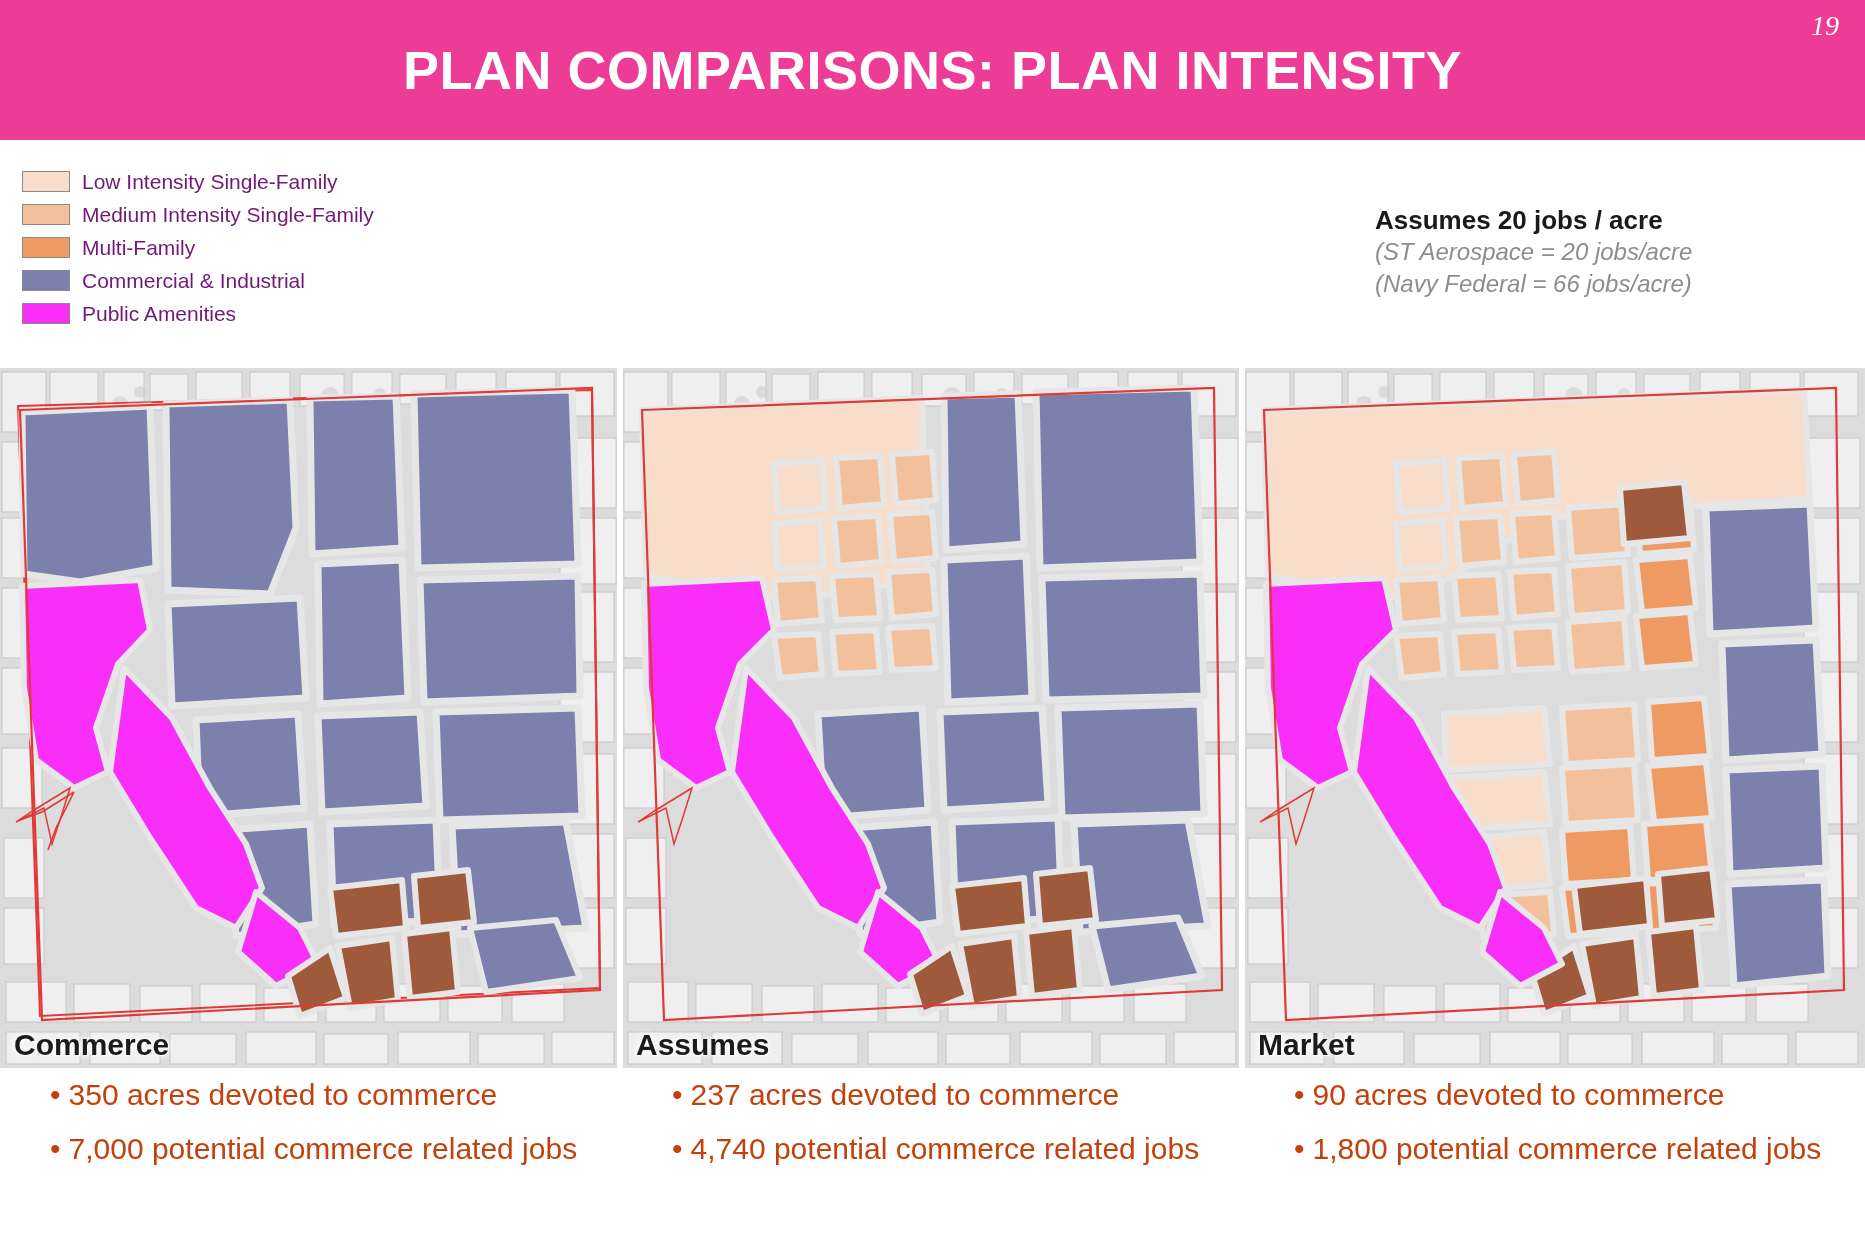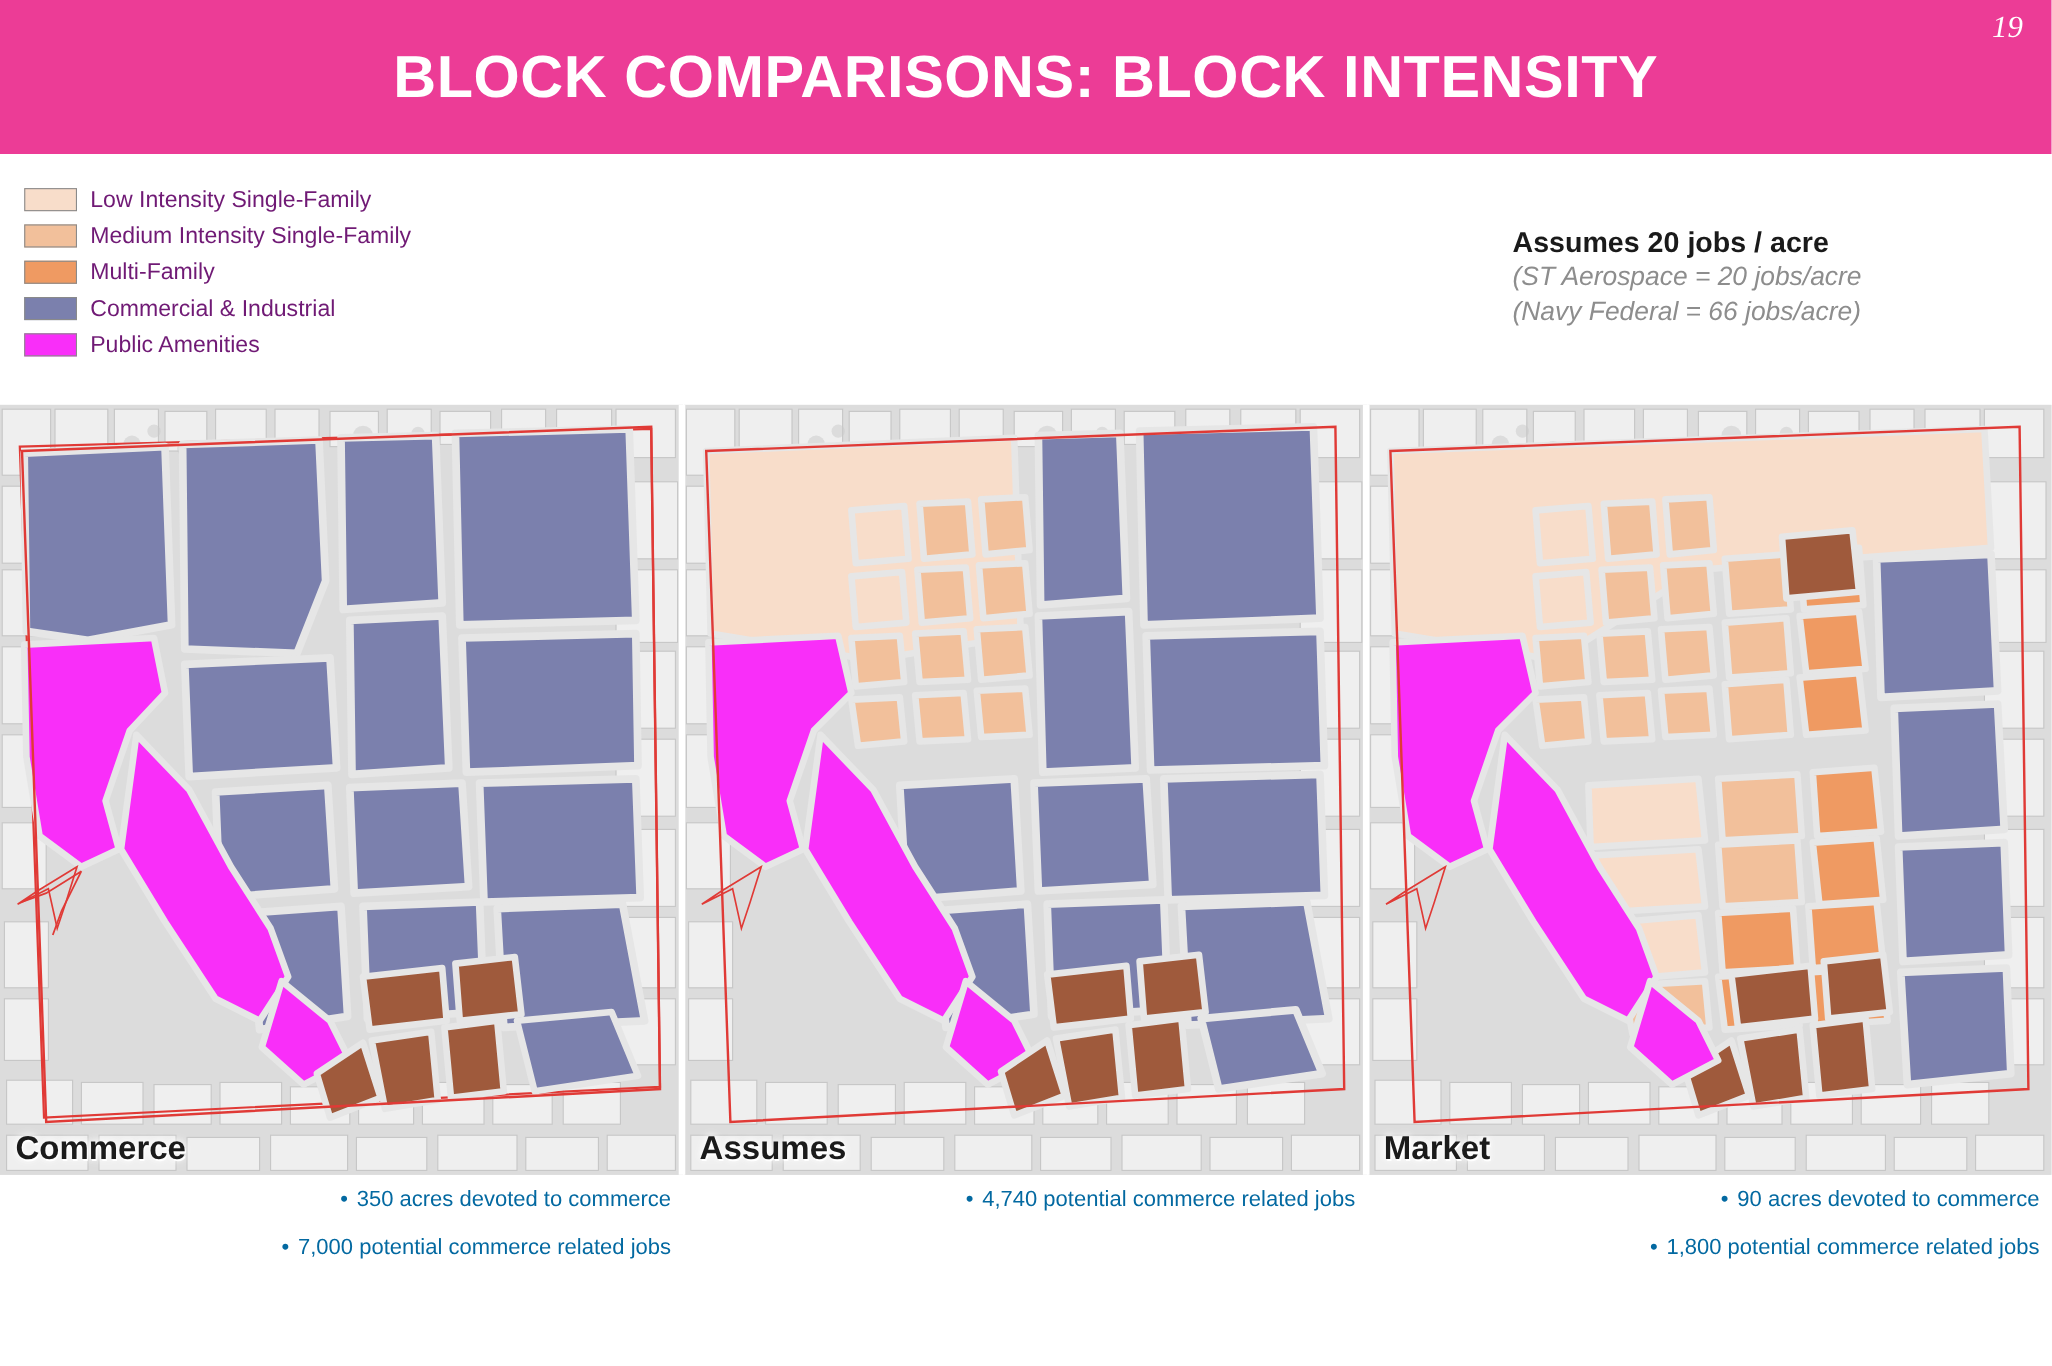"BLOCK COMPARISONS: BLOCK INTENSITY" div.header-title { text: BLOCK COMPARISONS: BLOCK -> PLAN COMPARISONS: PLAN }
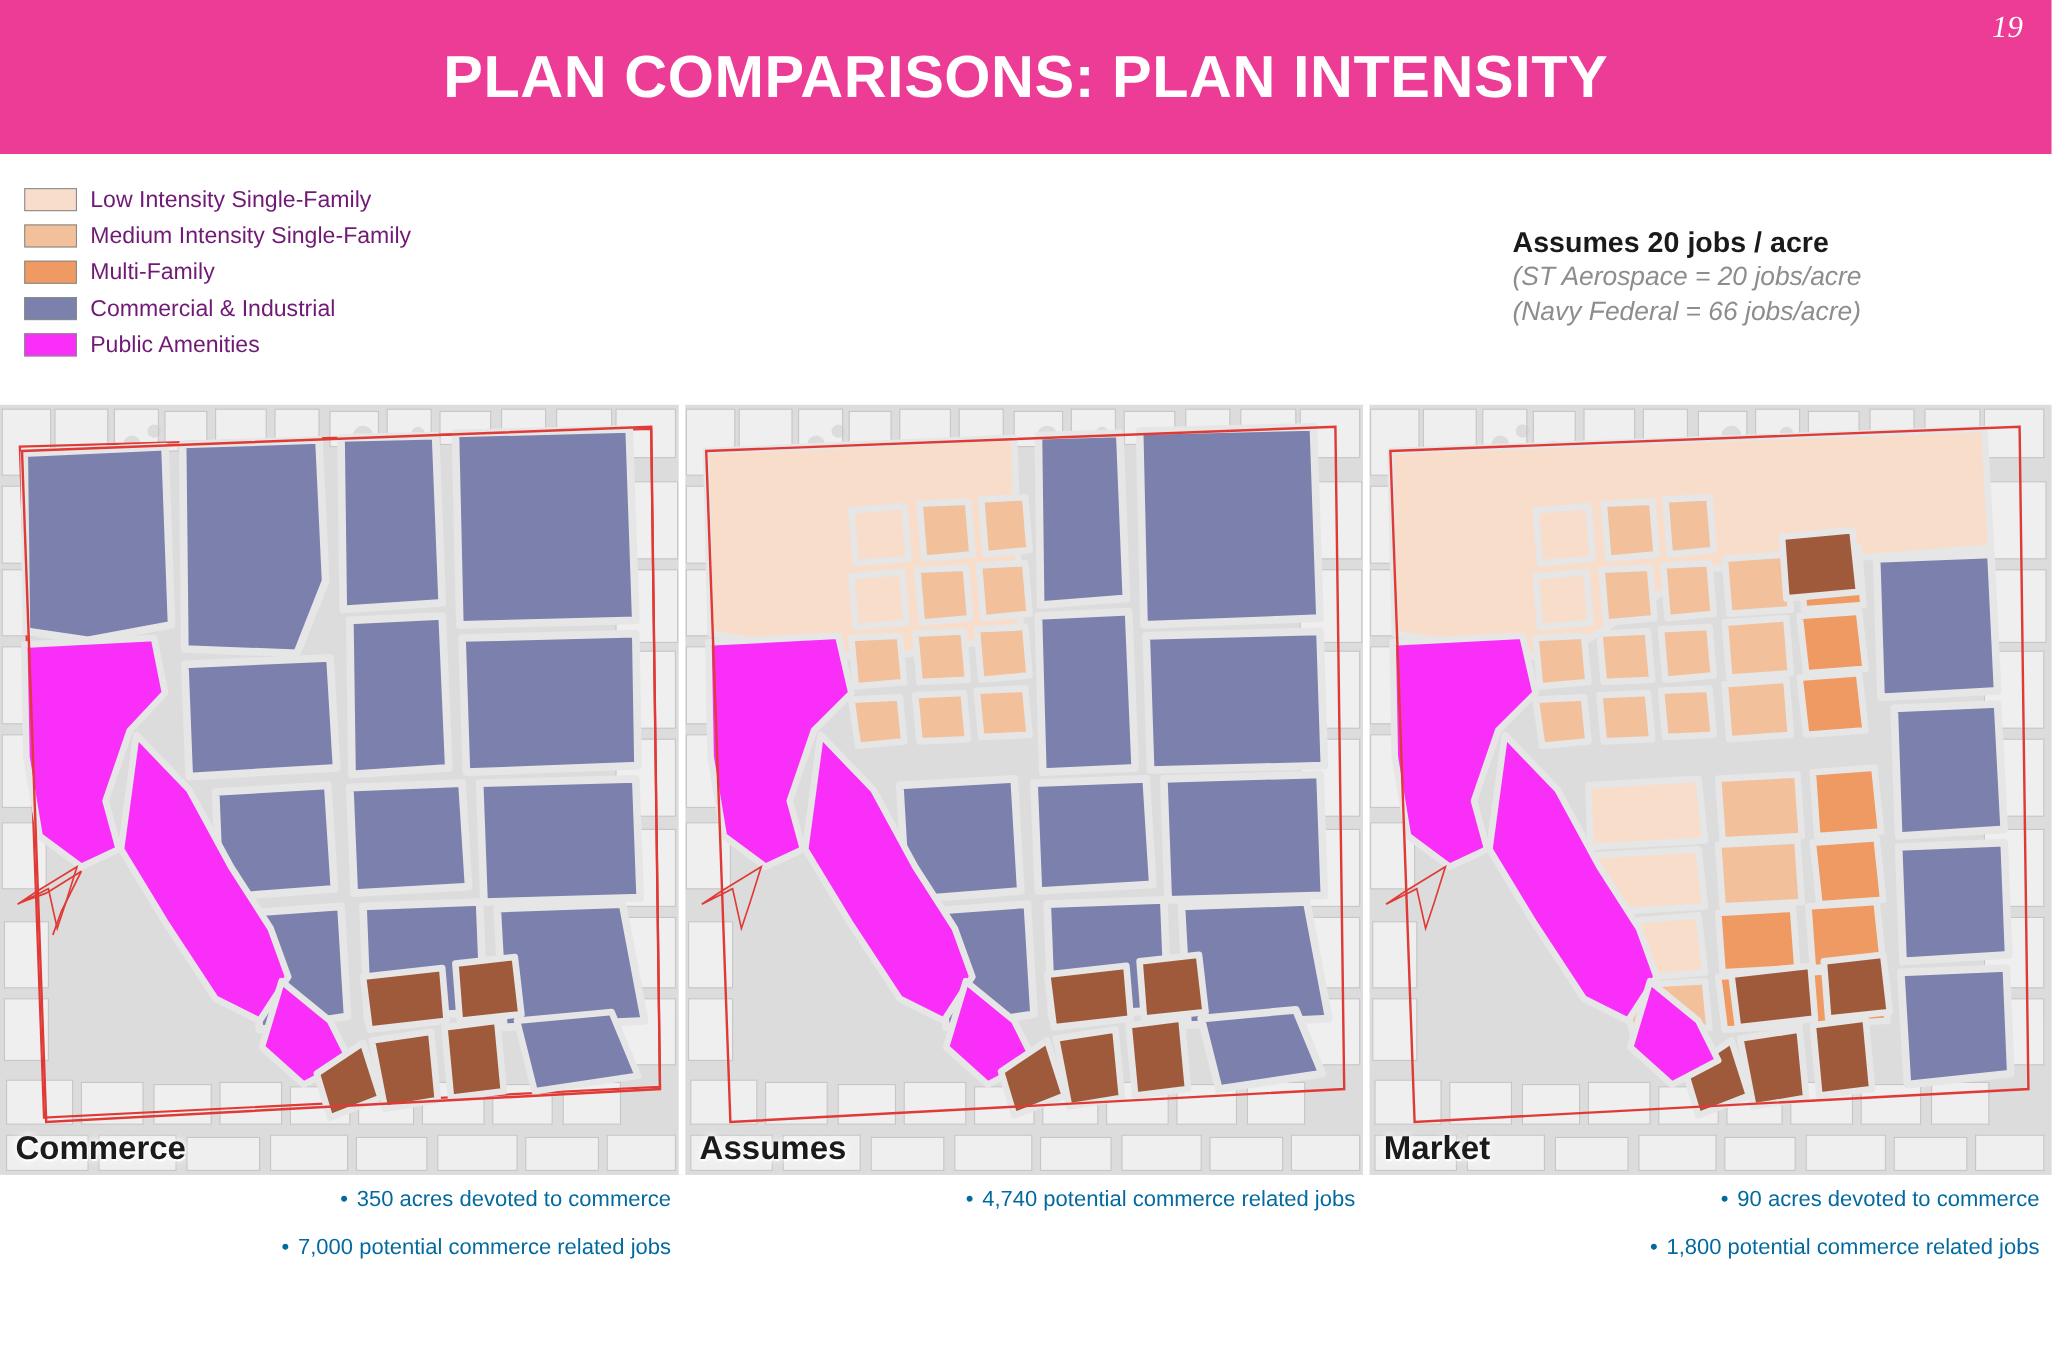"• 350 acres devoted to" .bullet-item { color: #0369a1 -> #c2410c; font-size: 20px -> 30px; text-align: right -> none }
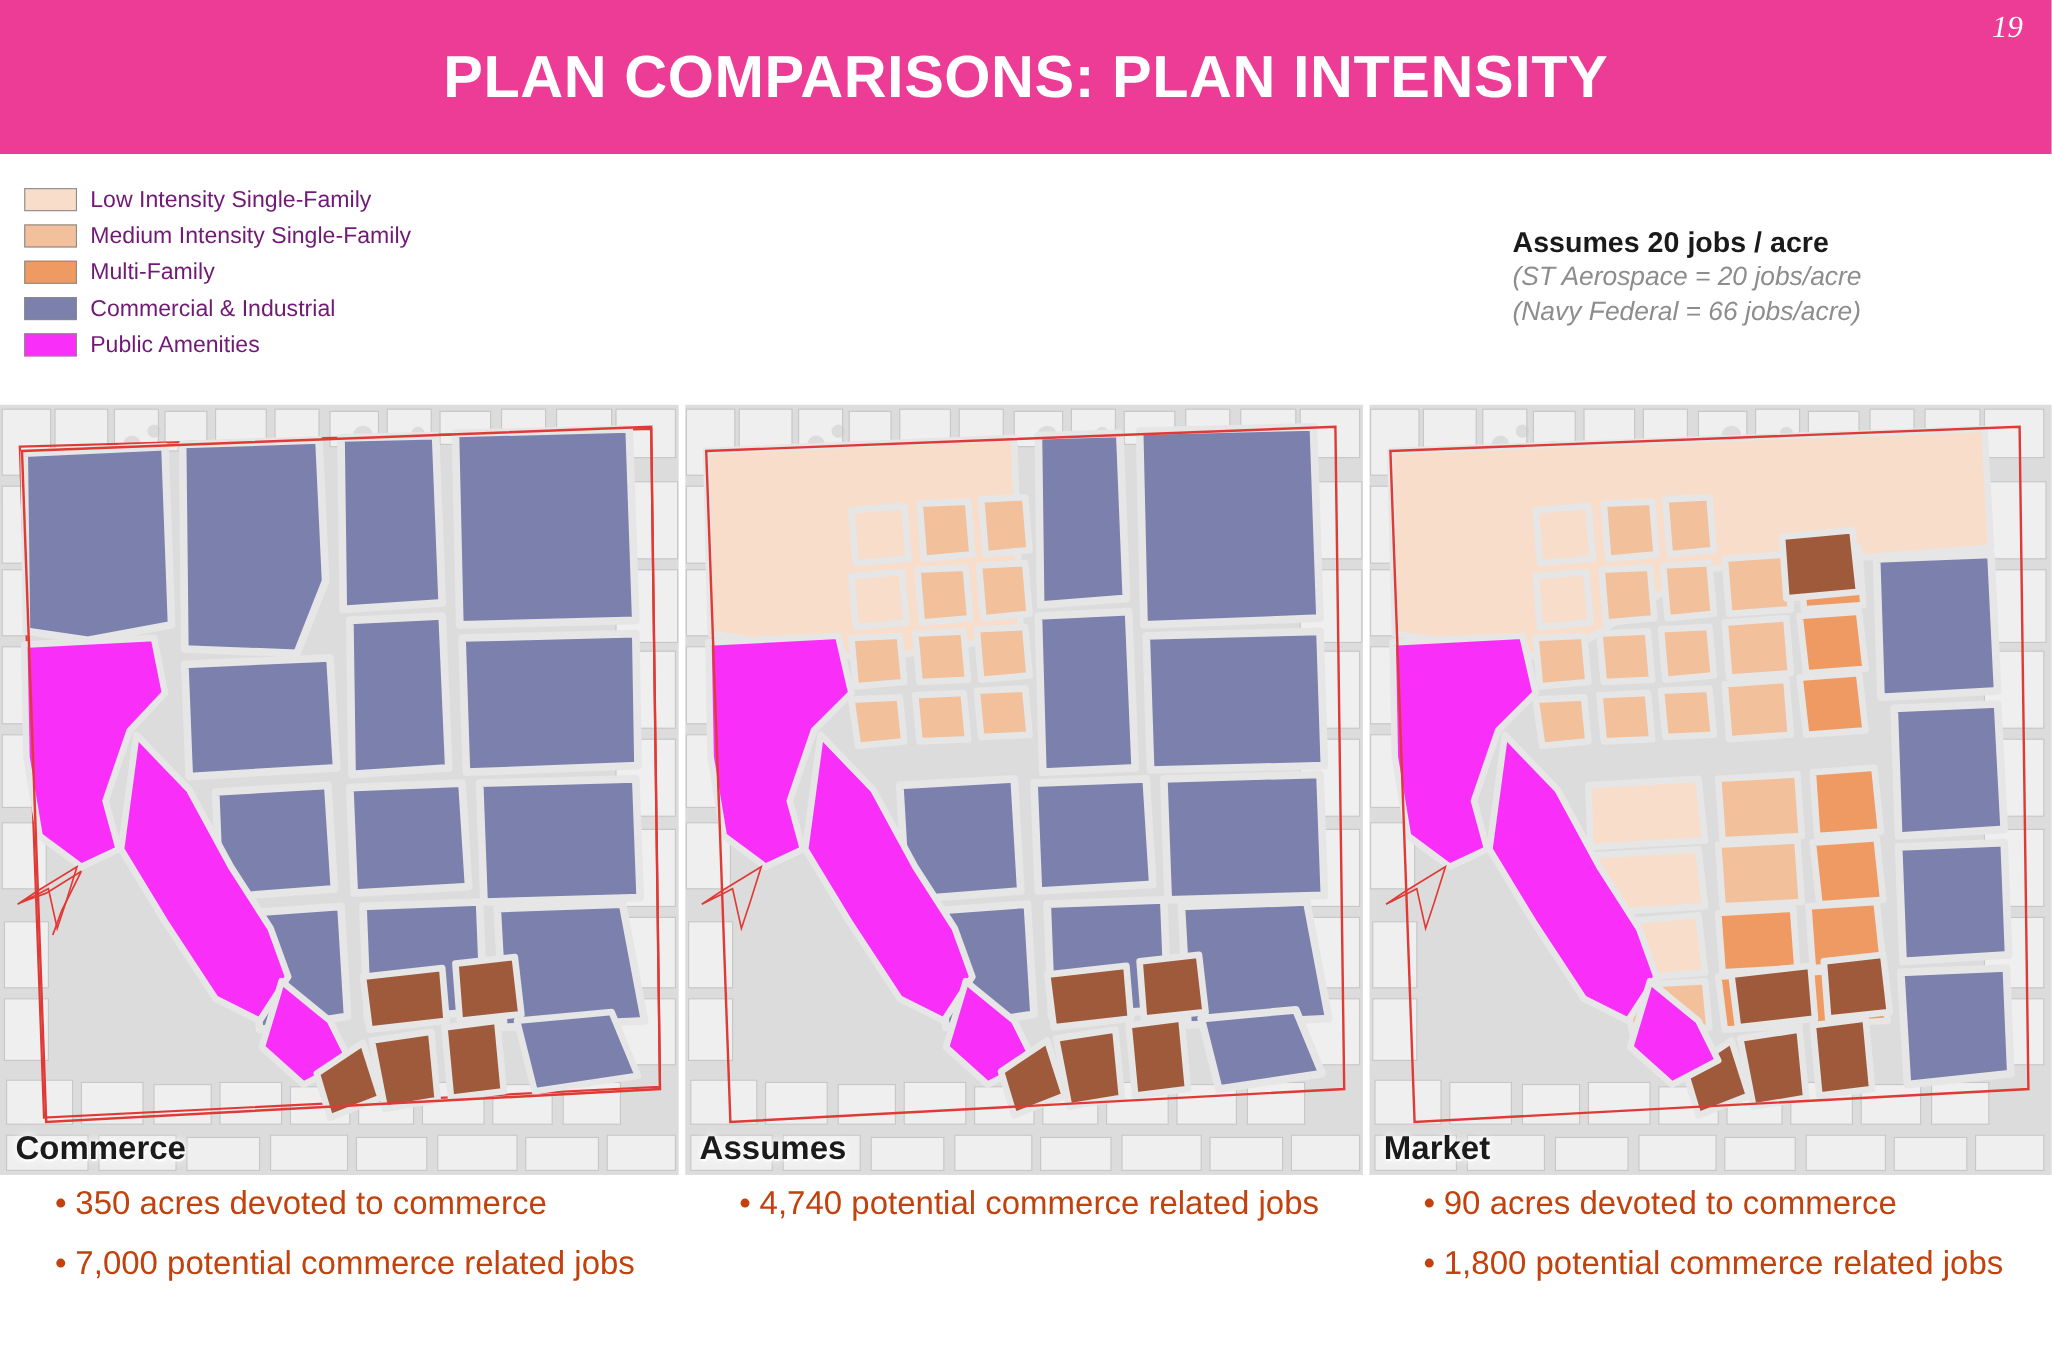"• 237 acres devoted to" div.bullet-item { html: none -> <div> <span>•</span><span>237 acres devoted to commerce</span> </div> }
